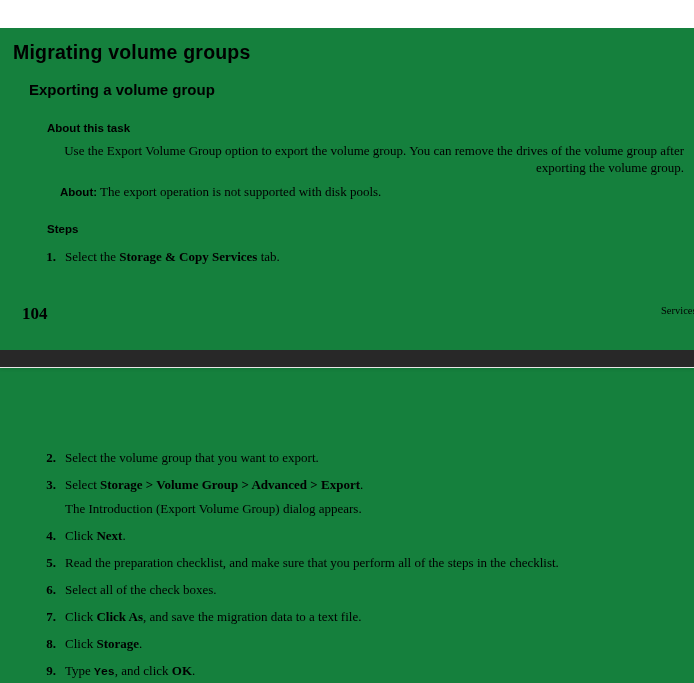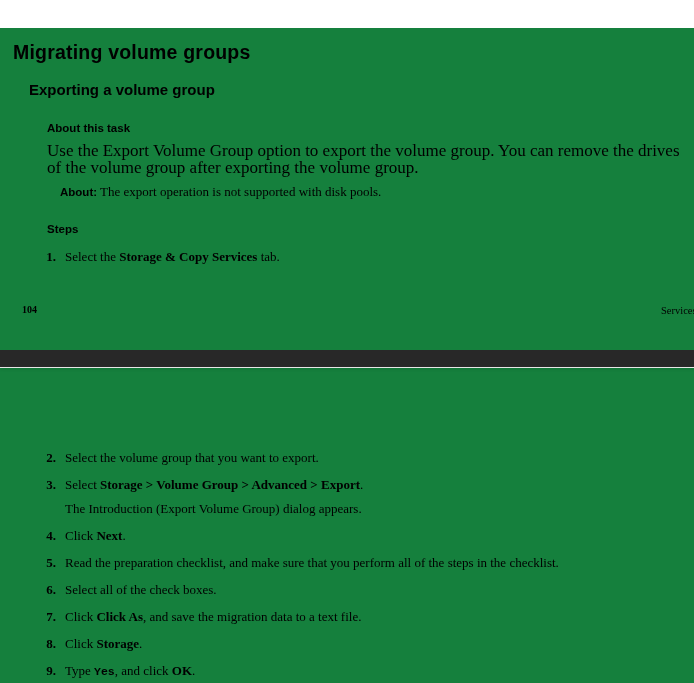"Use the Export Volume Group" .para { font-size: 17px -> 13px; text-align: none -> right }
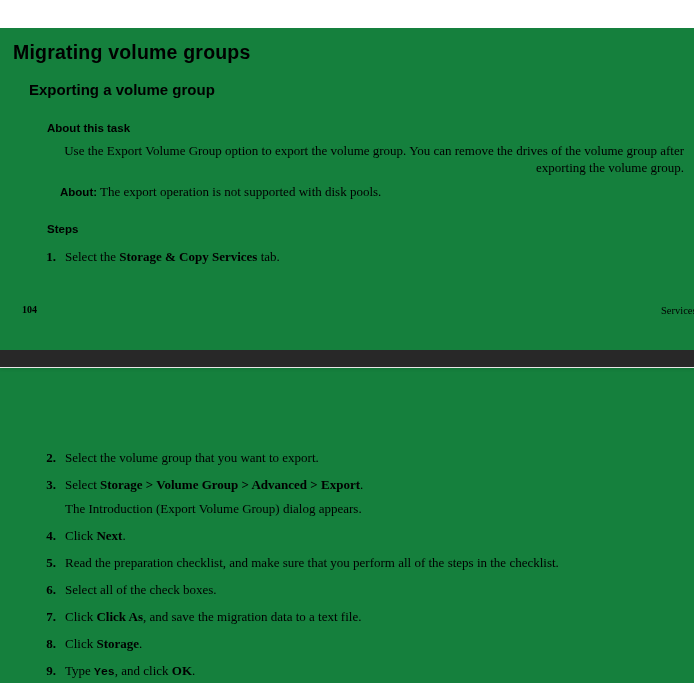"104" .footer-left { font-size: 10px -> 17px }
